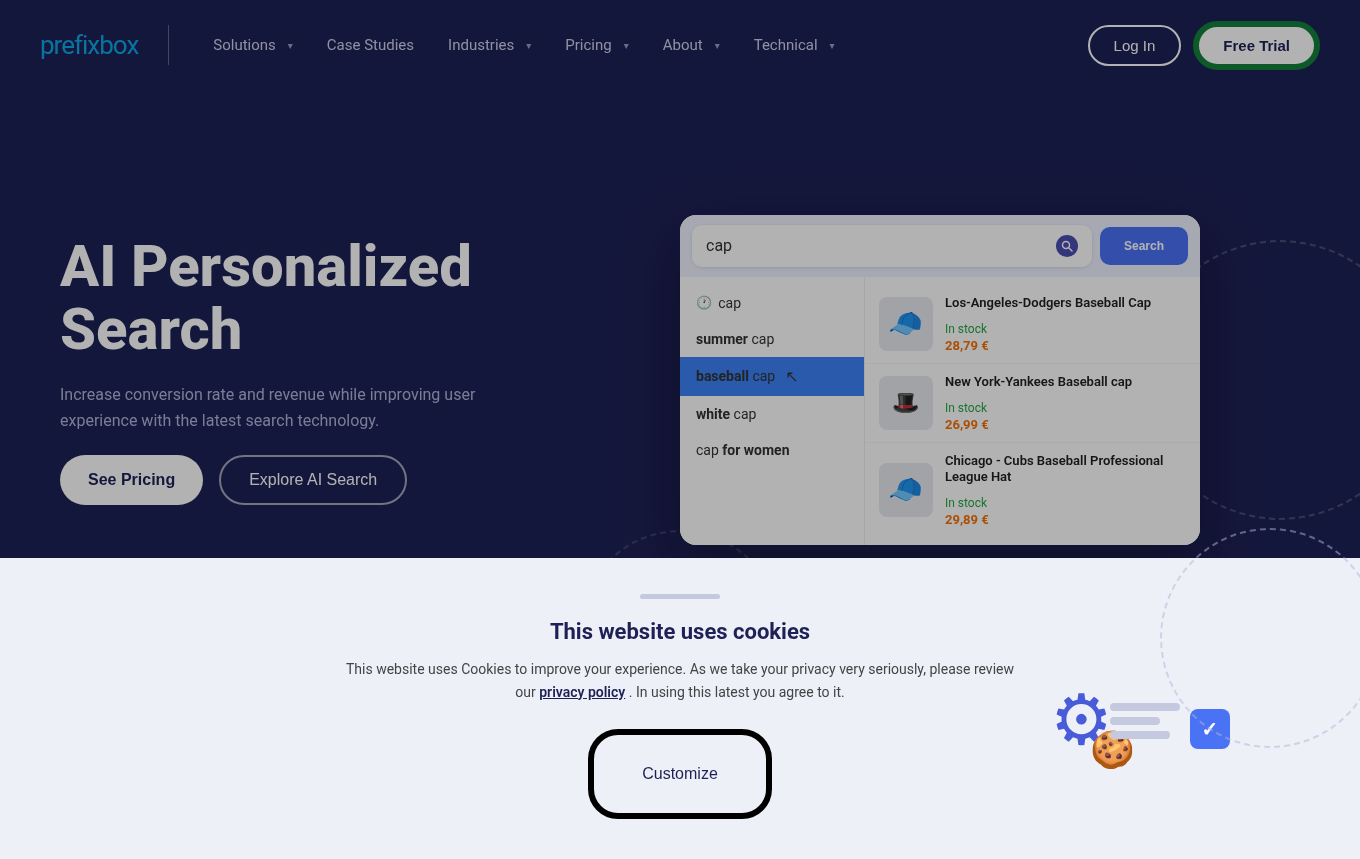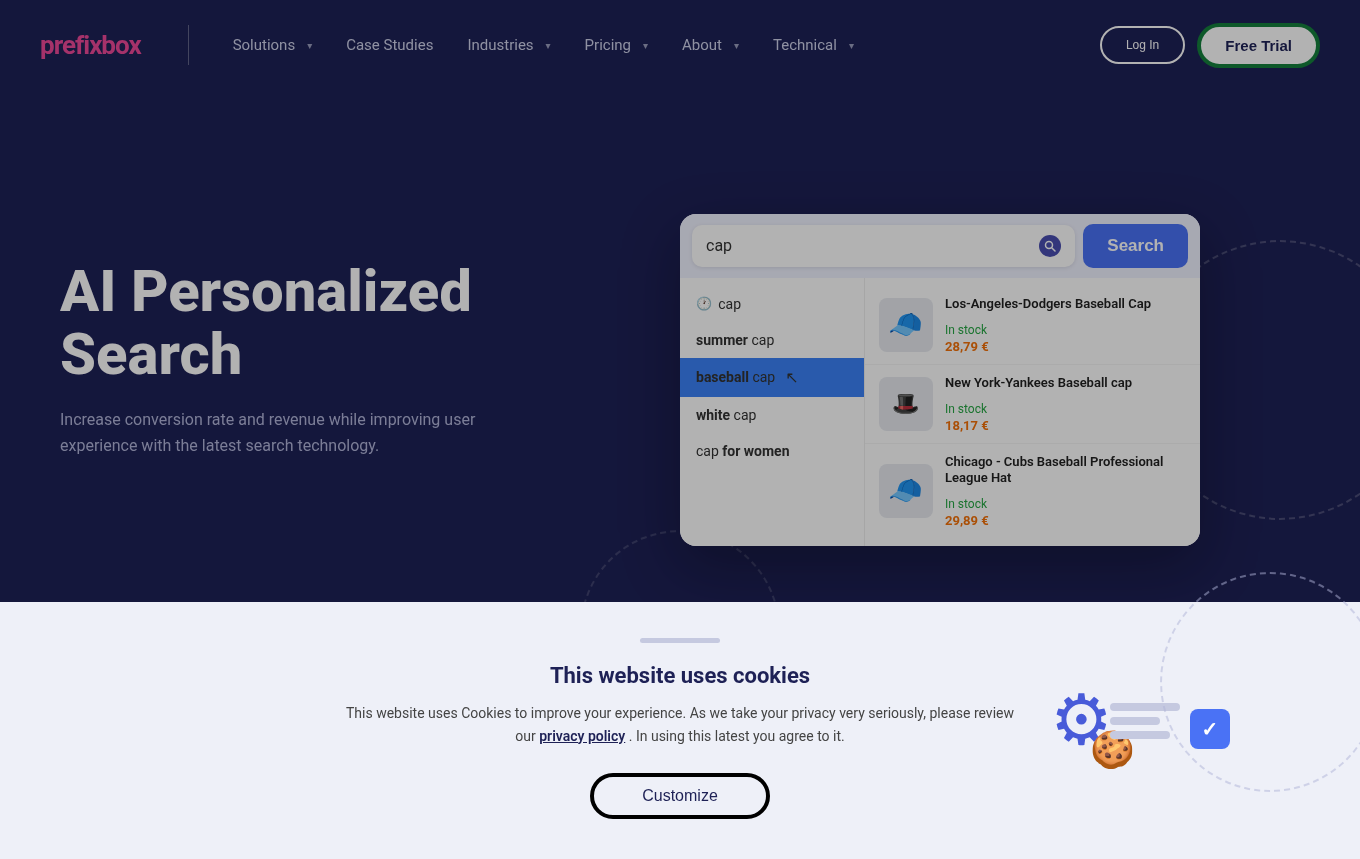"prefixbox" .navbar-logo { color: #ec4899 -> #0ea5e9; font-weight: 700 -> 400; margin-right: 47px -> 30px }
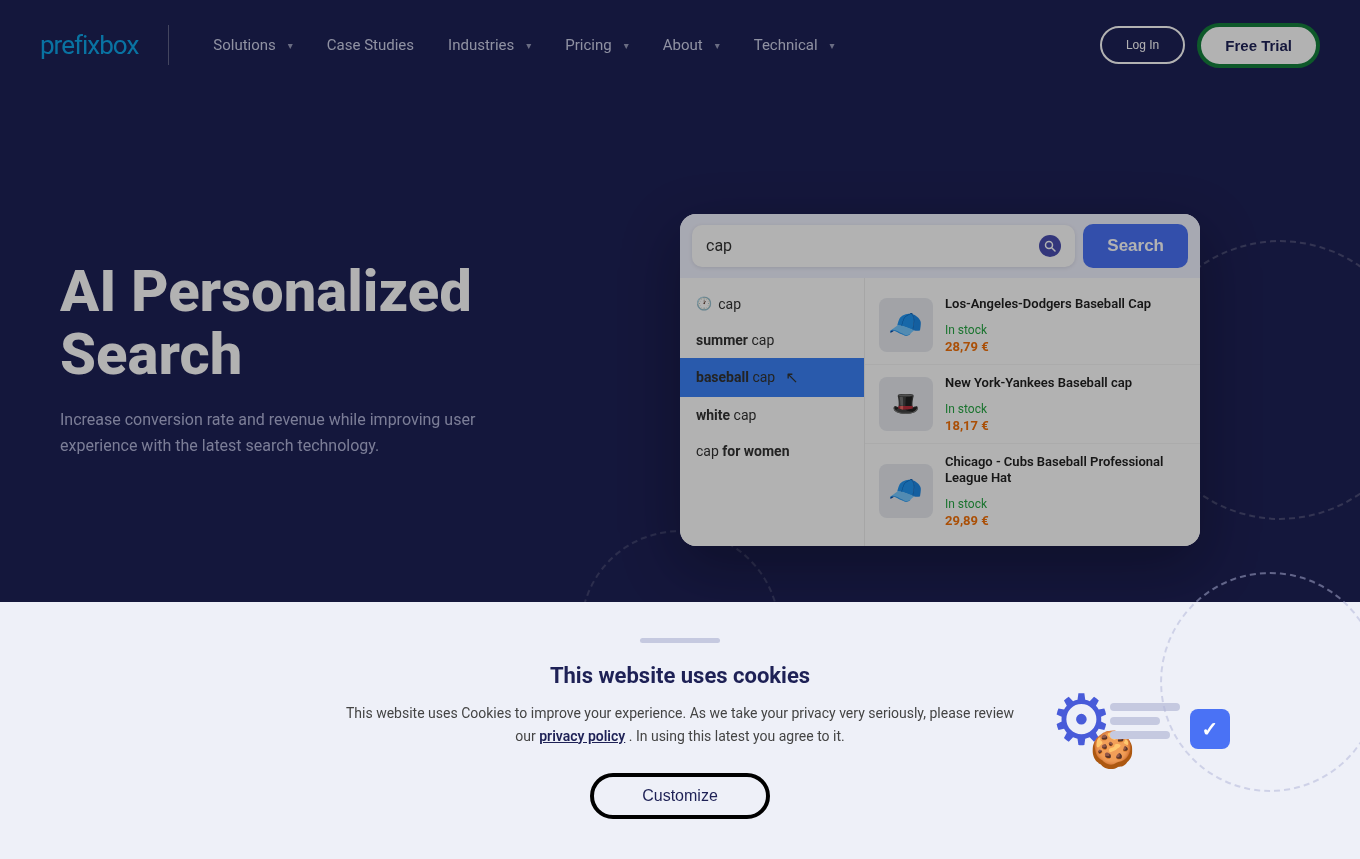"Log In" .btn-login { font-size: 12px -> 15px }
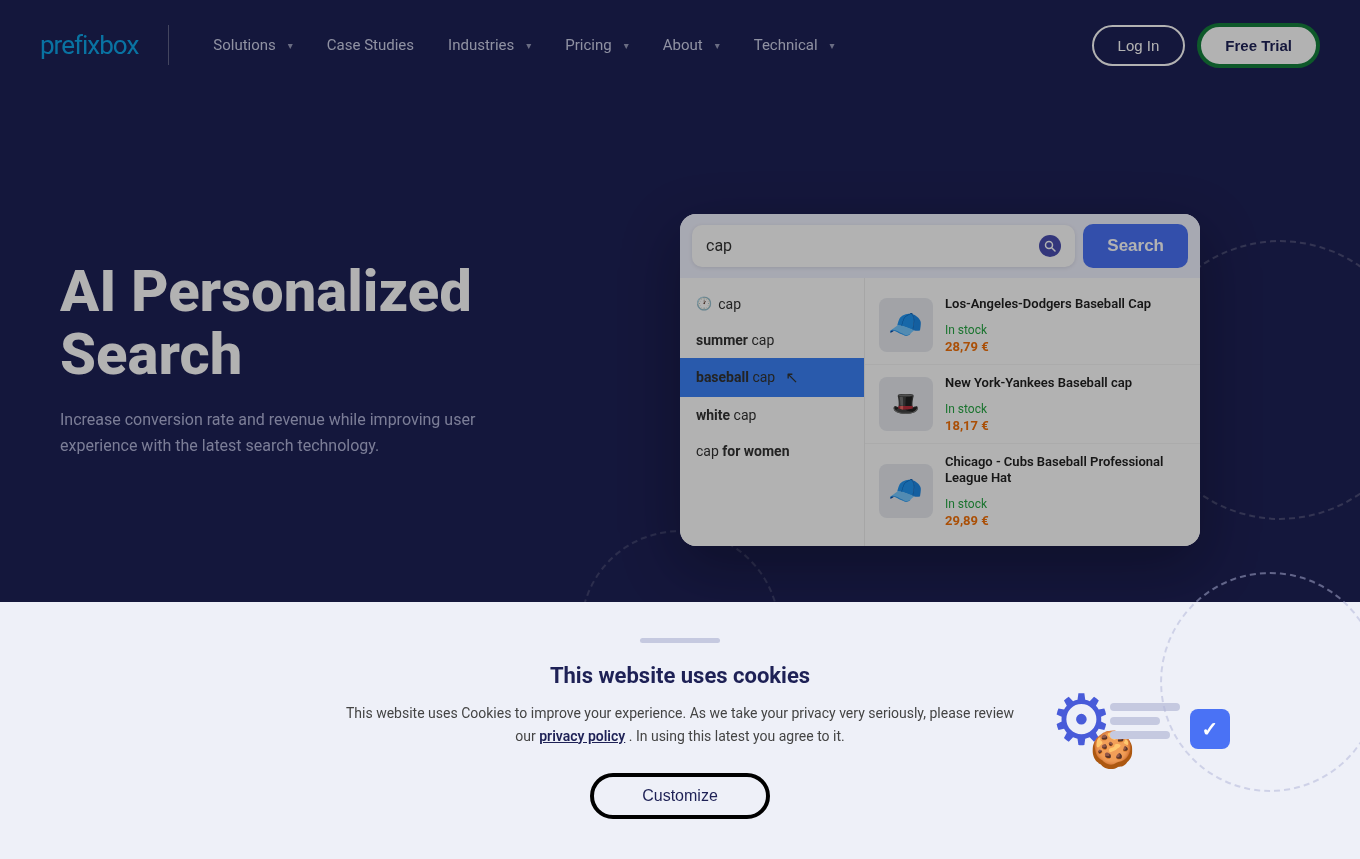"Free Trial" .btn-free-trial { border: 4px solid #15803d -> 6px solid #15803d }
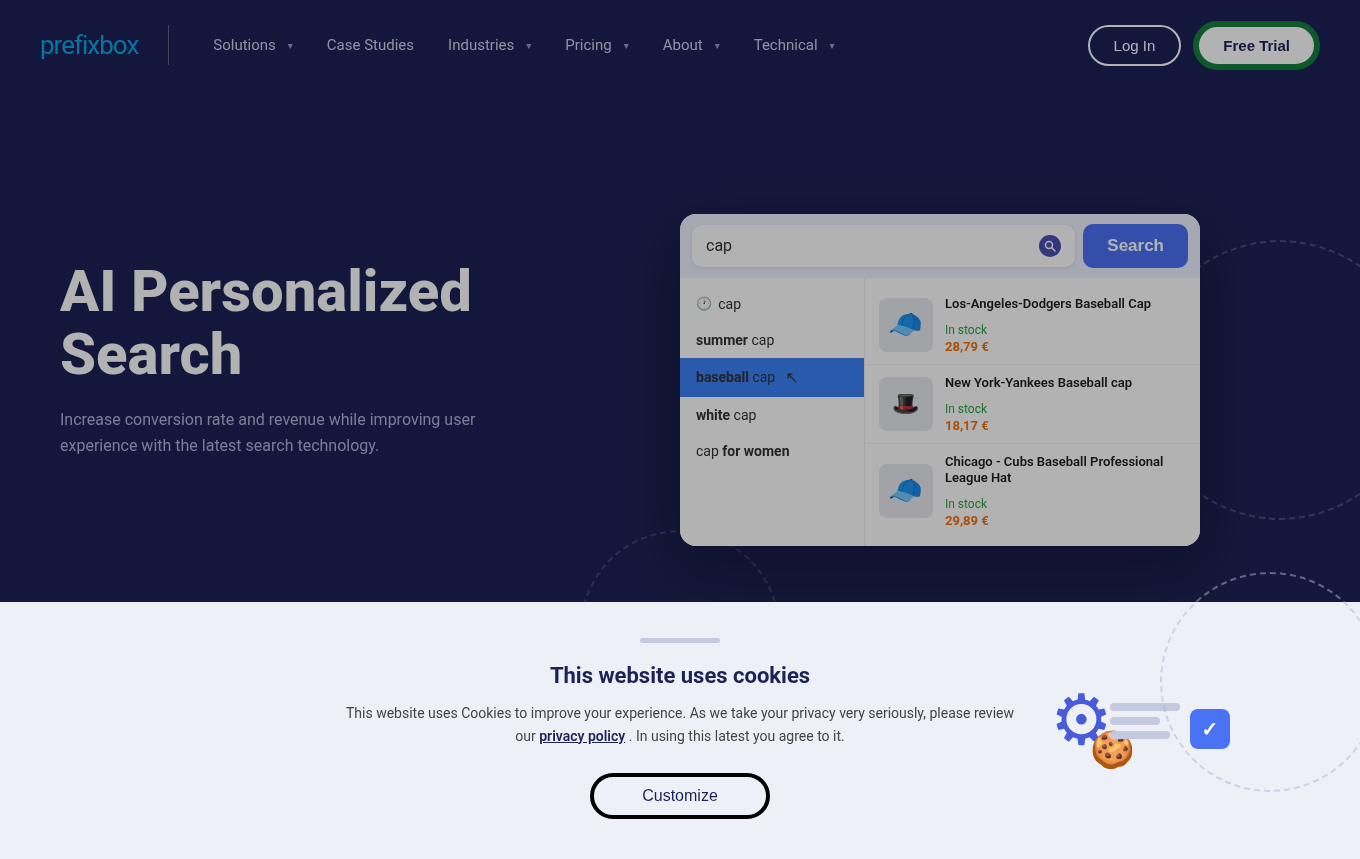"Search" .btn-search-blue { font-size: 17px -> 12px }
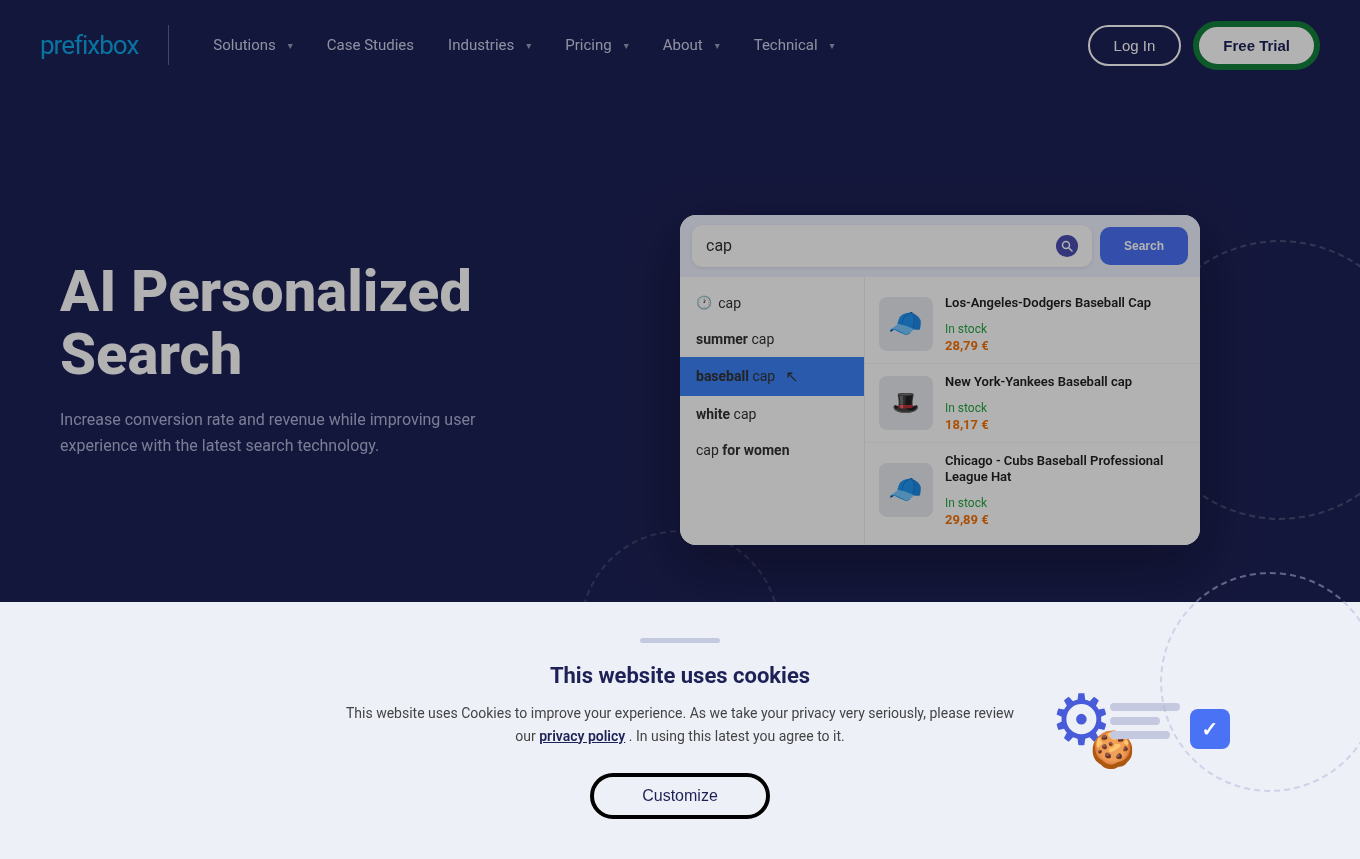"18,17 €" div.product-price { text: 18,17 -> 26,99 }
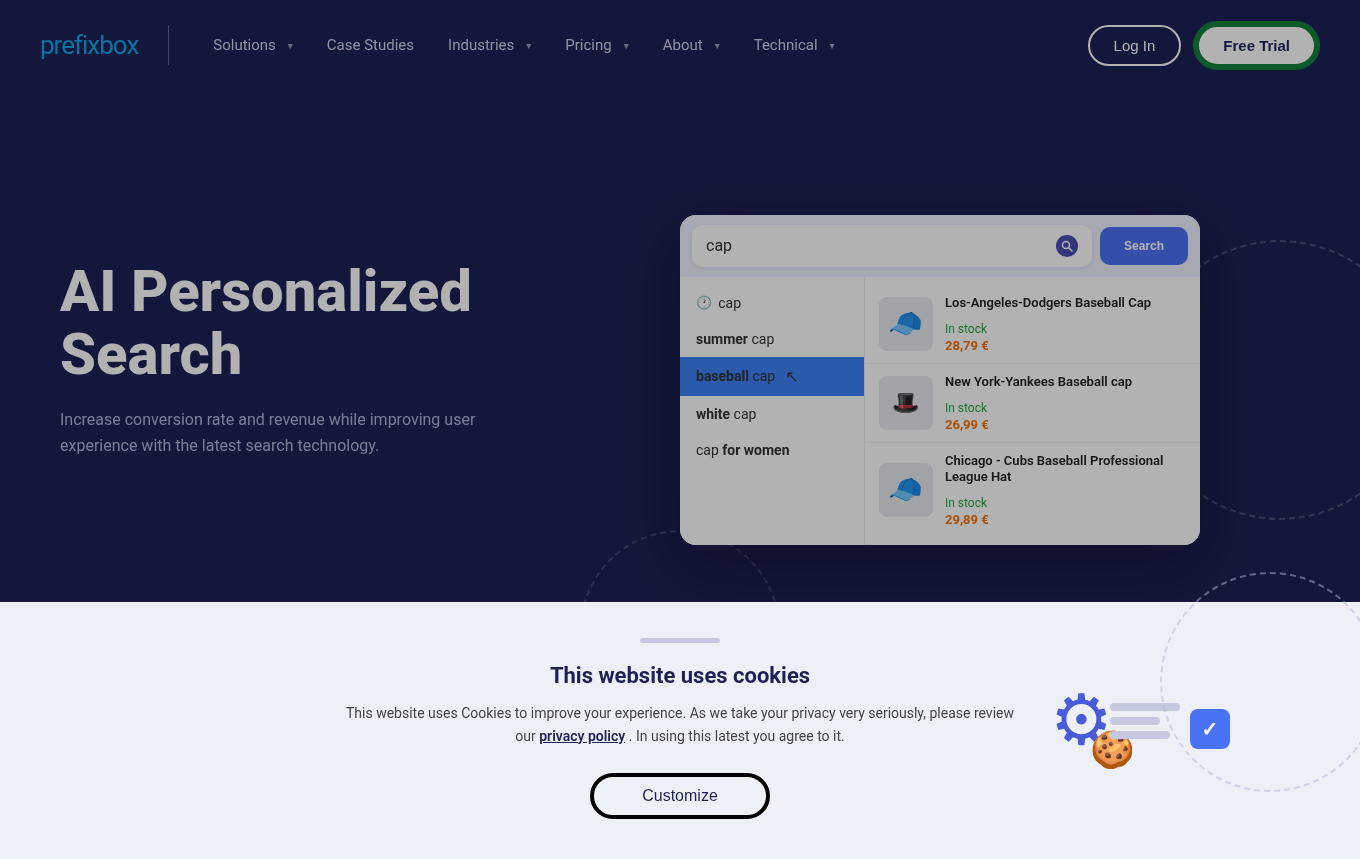"See Pricing" div.hero-buttons { html: none -> <div> <button>See Pricing</button> <button>Explore AI Search</button> </div> }
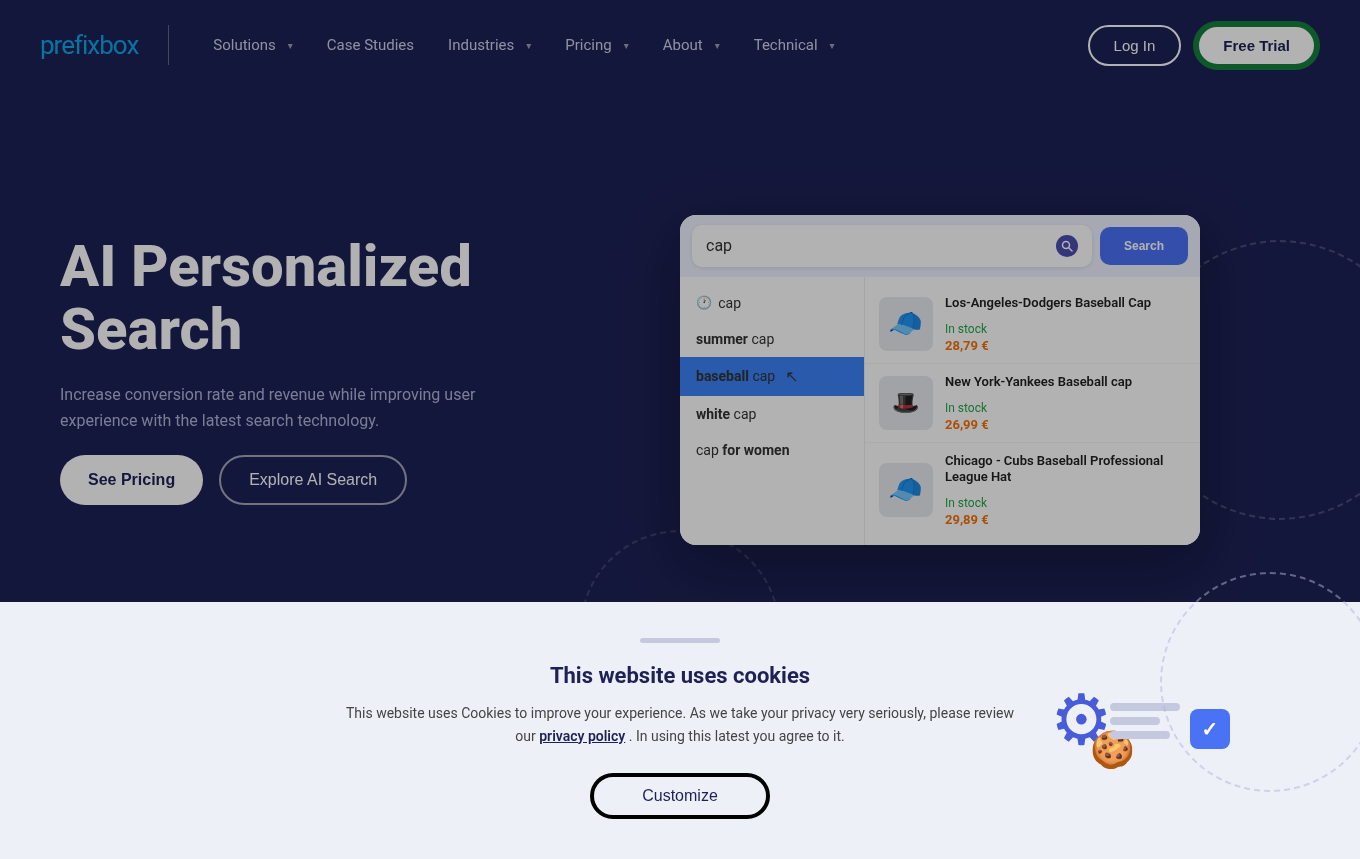"Customize" .btn-customize { border: 4px solid #000000 -> 6px solid #000000; padding: 10px 48px -> 30px 48px }
